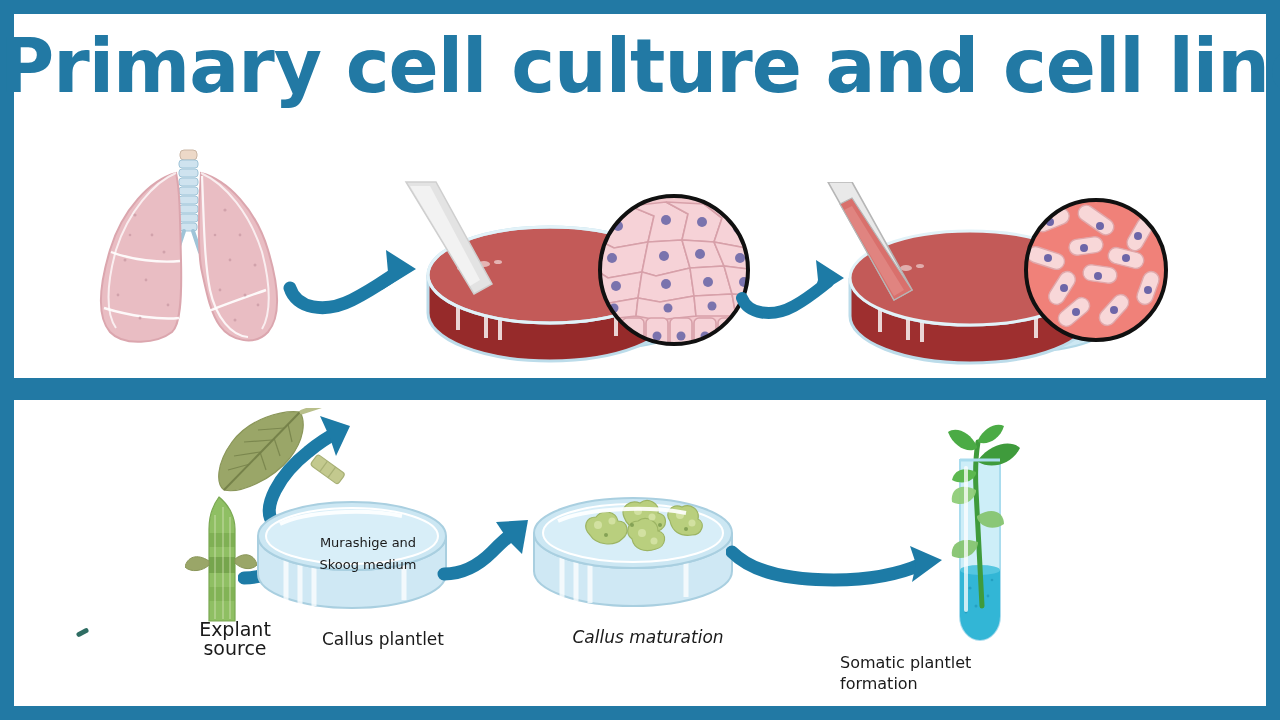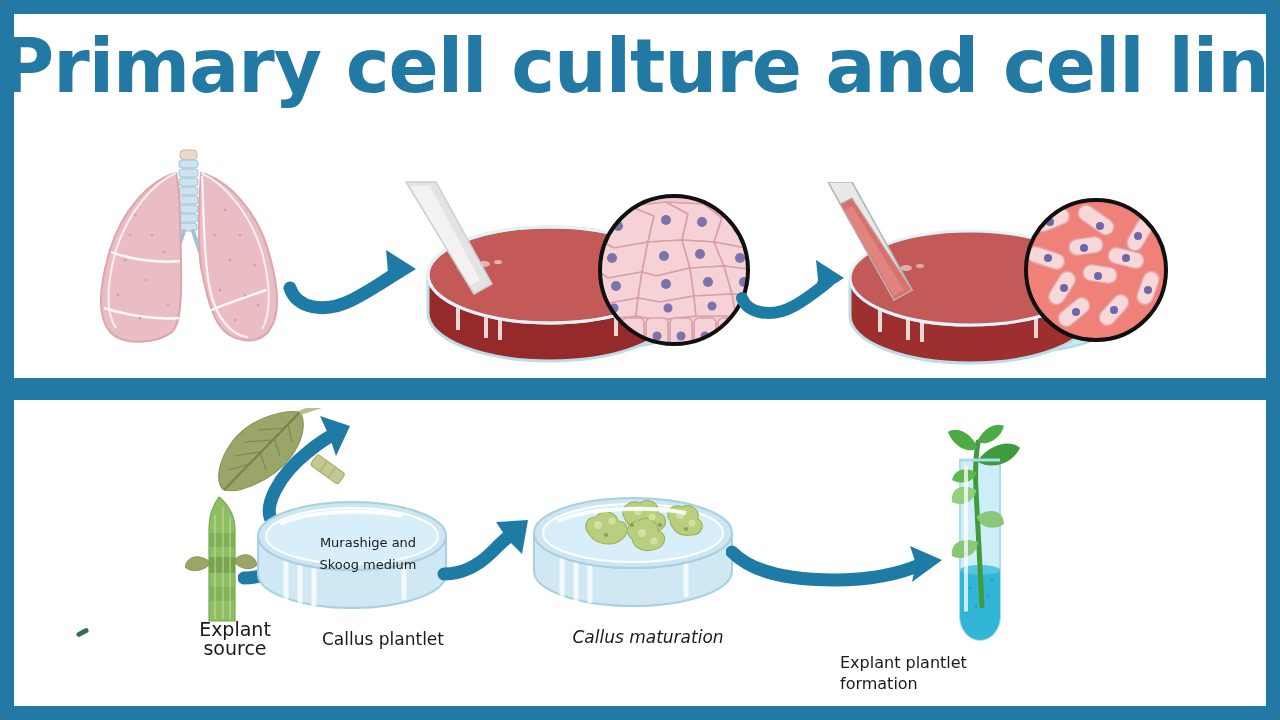"Explant plantlet" div.label { text: Explant -> Somatic }
